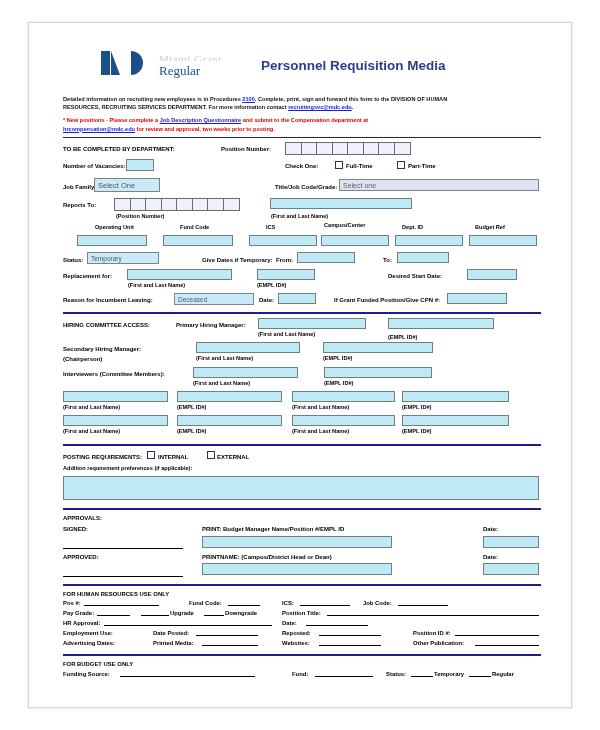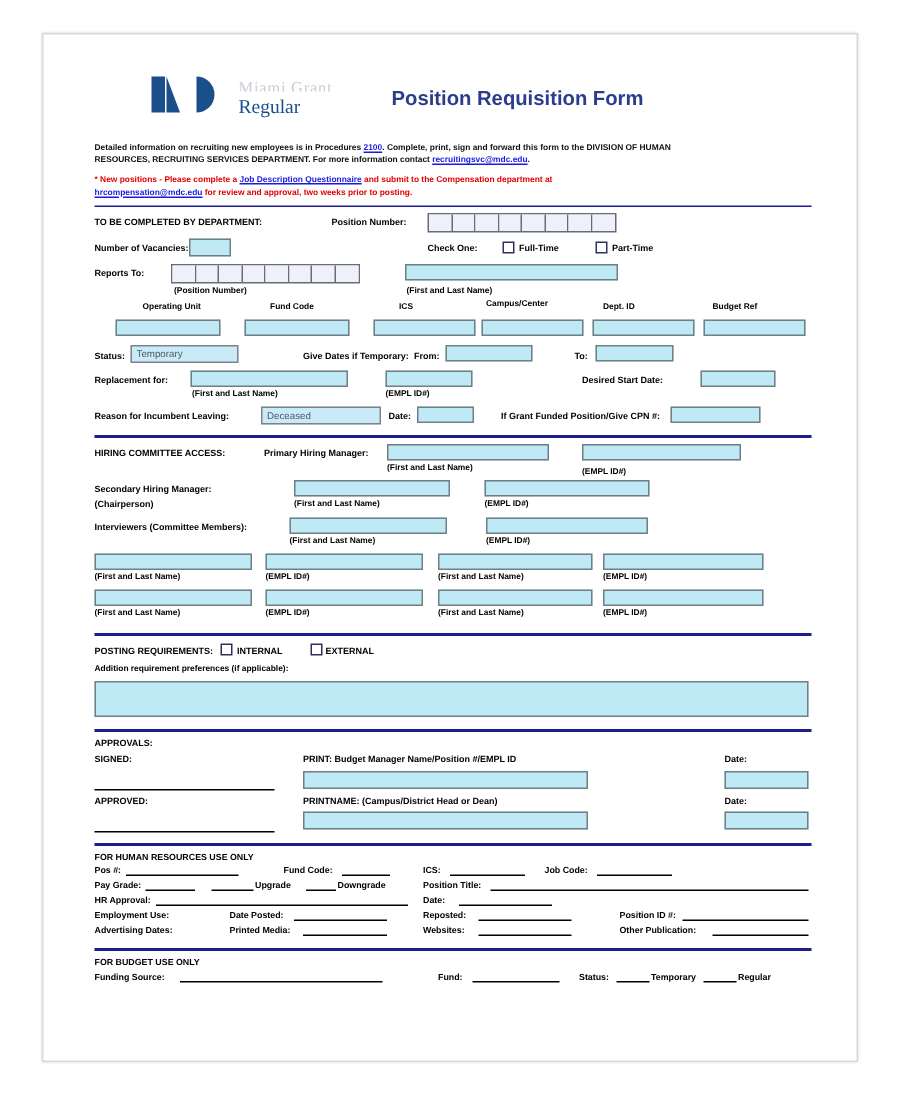"Position Requisition Form" div.form-title { text: Position Requisition Form -> Personnel Requisition Media }
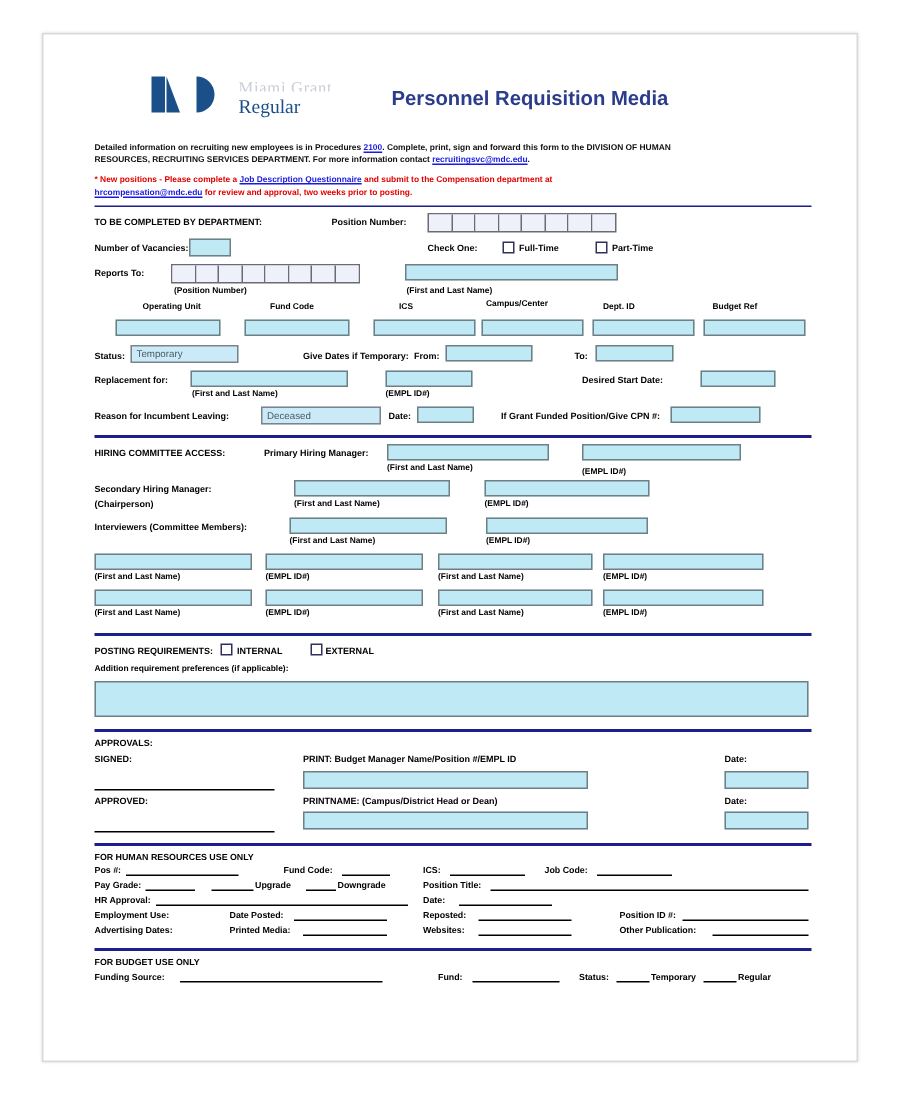"Select One" div.row { html: none -> <div> <span>Job Family:</span> <span>Select One</span> <span>Title/Job Code/Grade:</span> <span>Select one</span> </div> }
